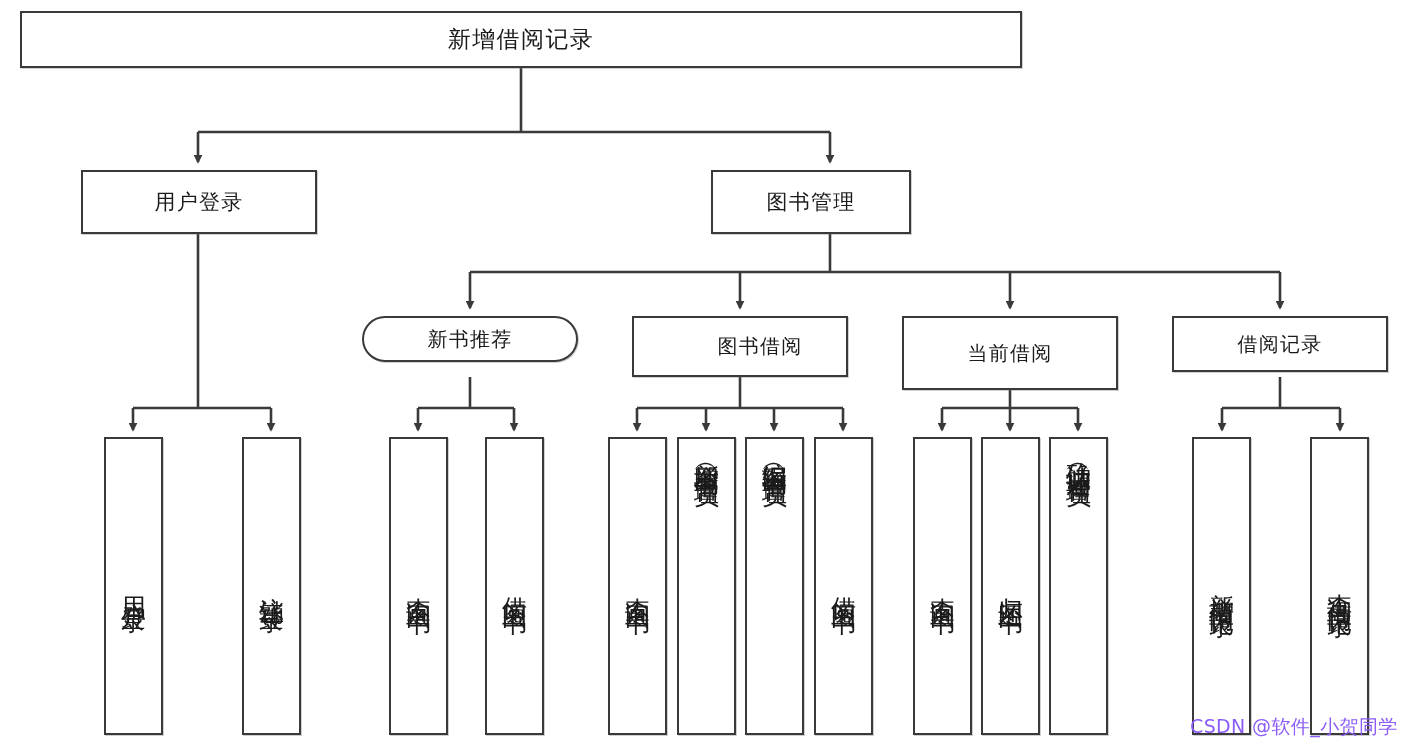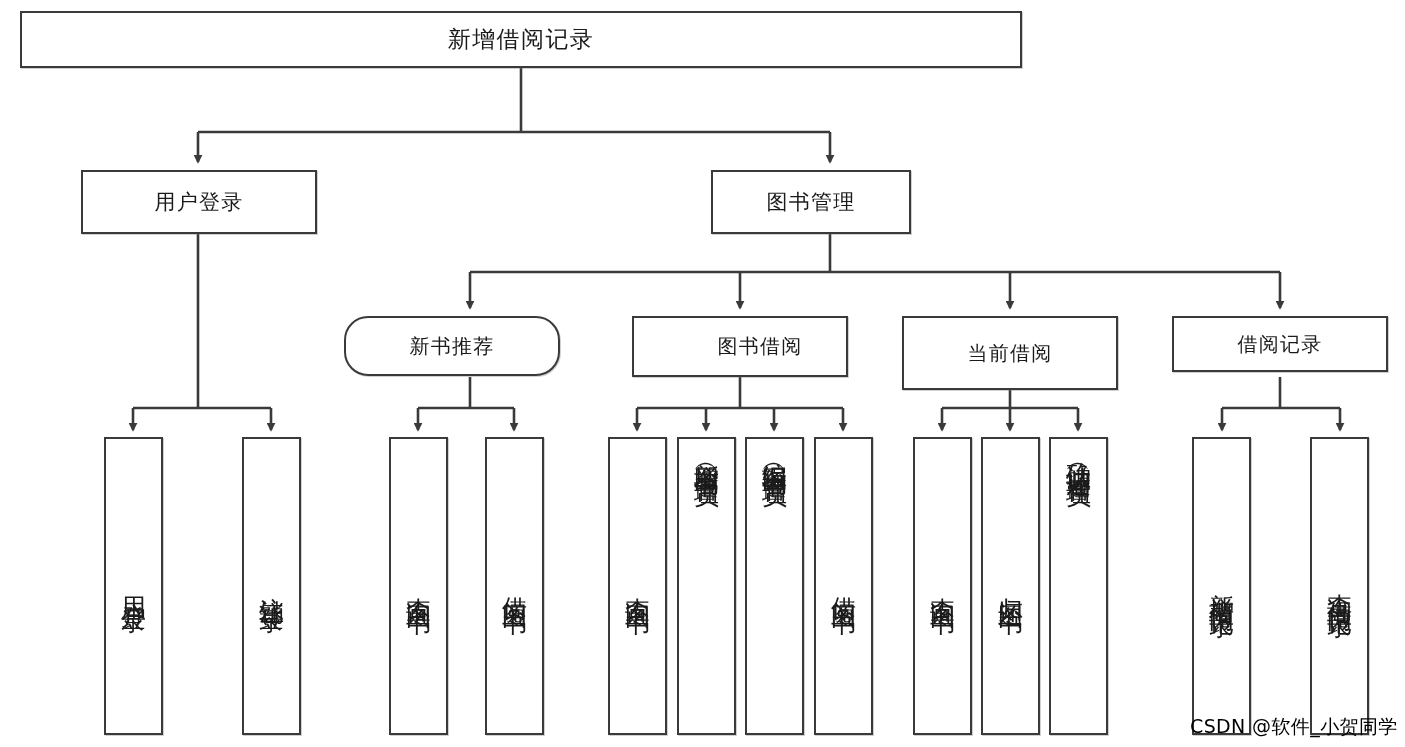"新书推荐" div.node { height: 60px -> 46px; left: 344px -> 362px }
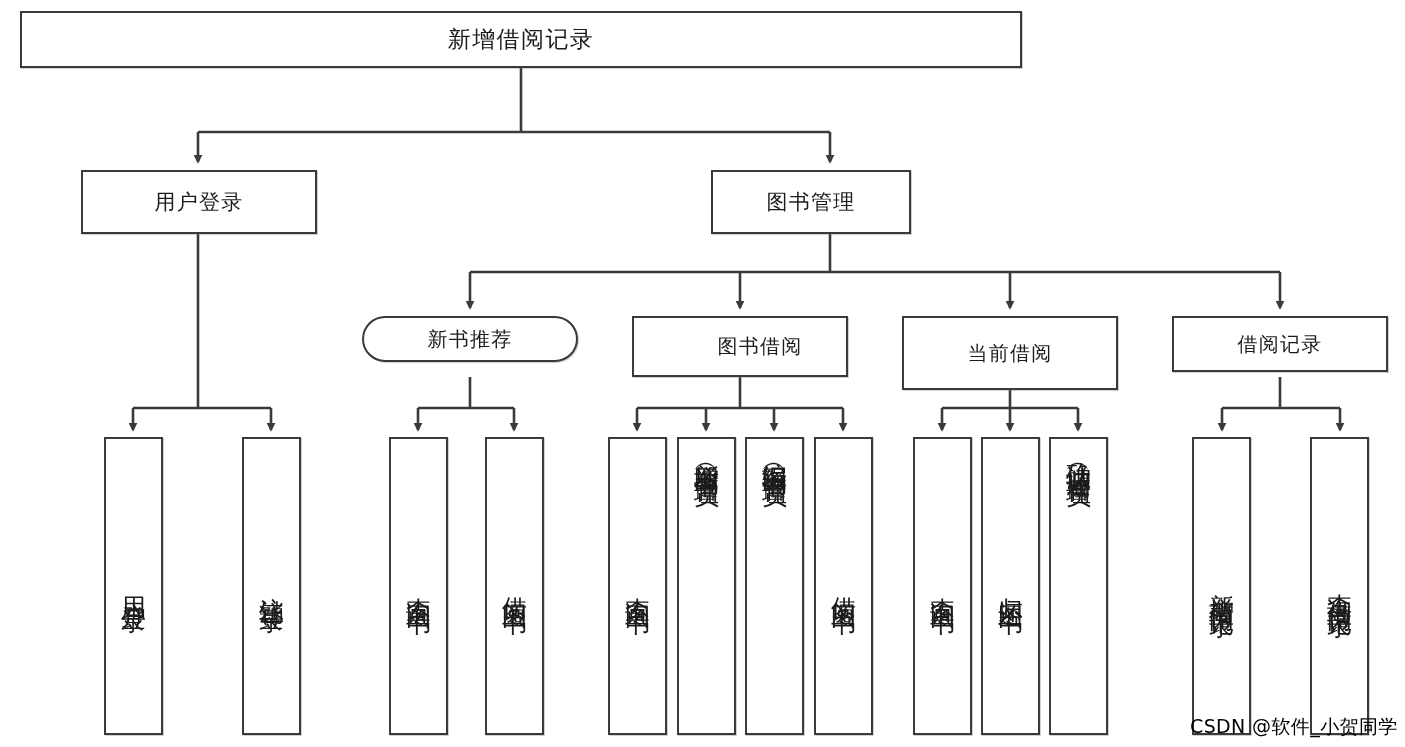"CSDN @软件_小贺同学" .watermark { color: #000000 -> #8b5cf6 }
